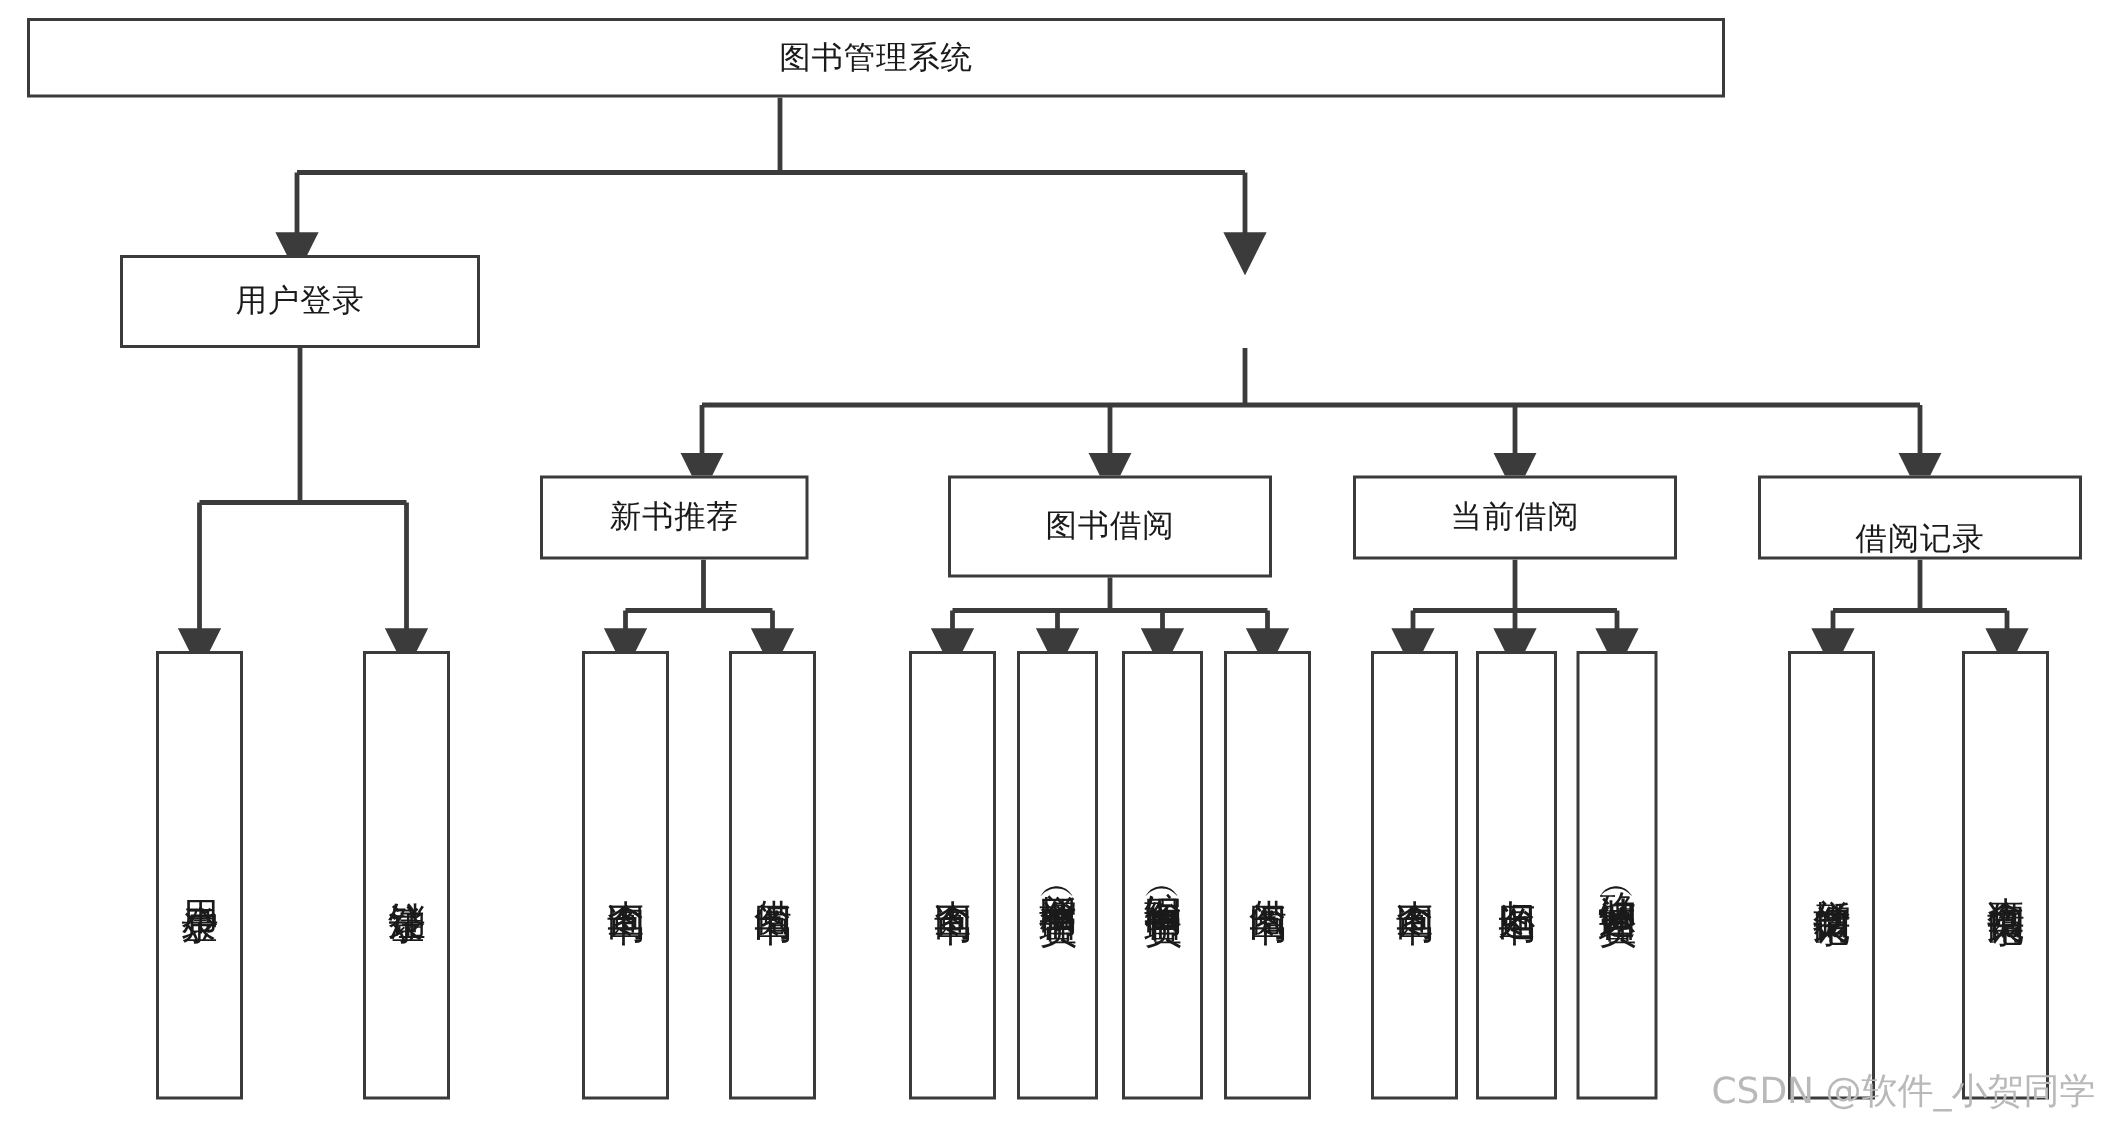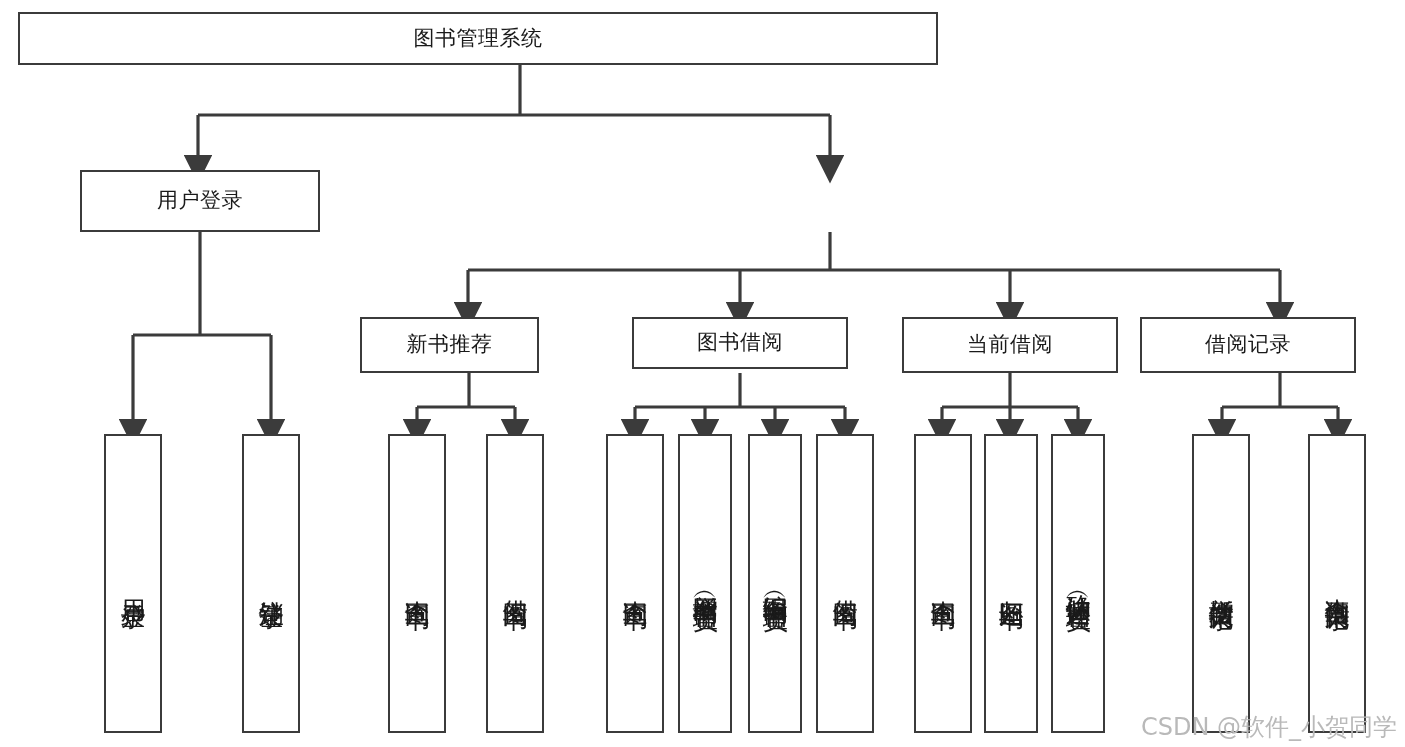"图书管理系统" div.node { width: 920px -> 1132px }
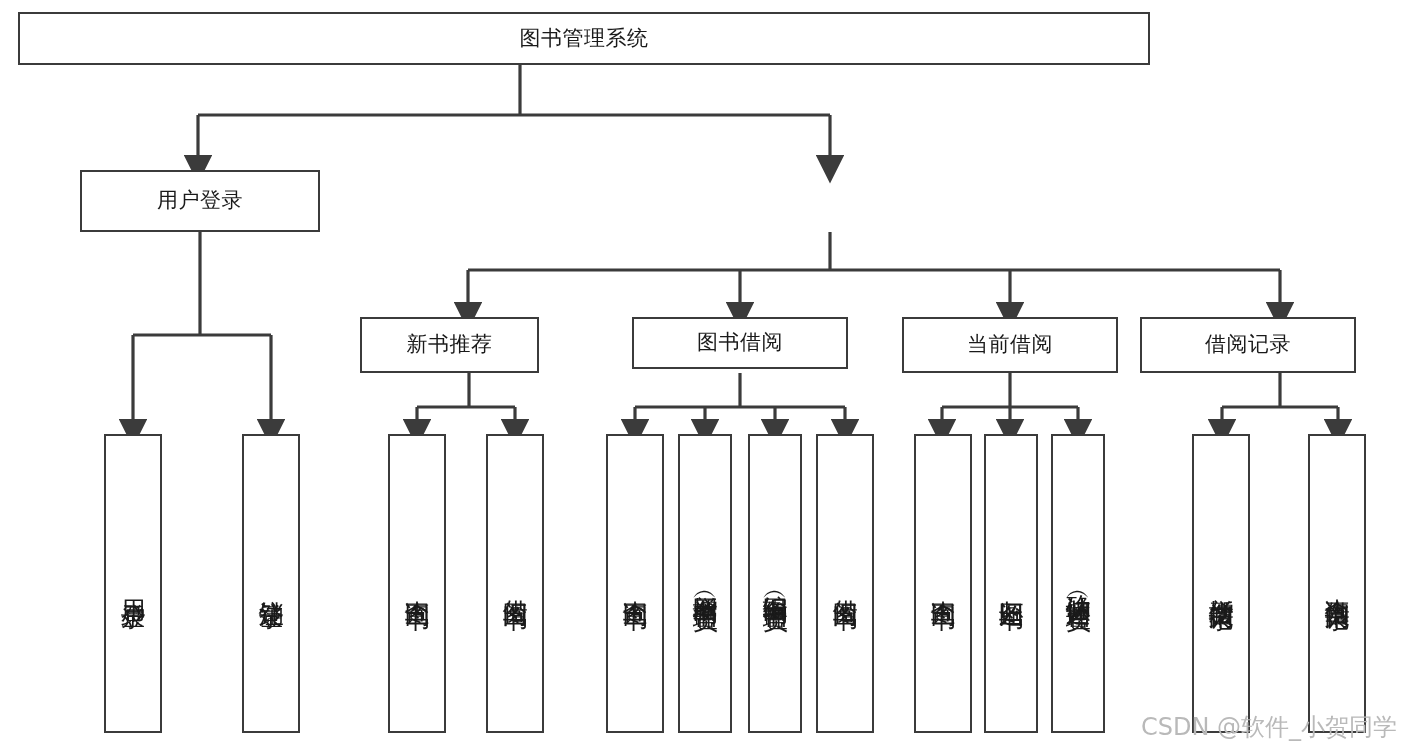"图书借阅" div.node { height: 52px -> 68px }
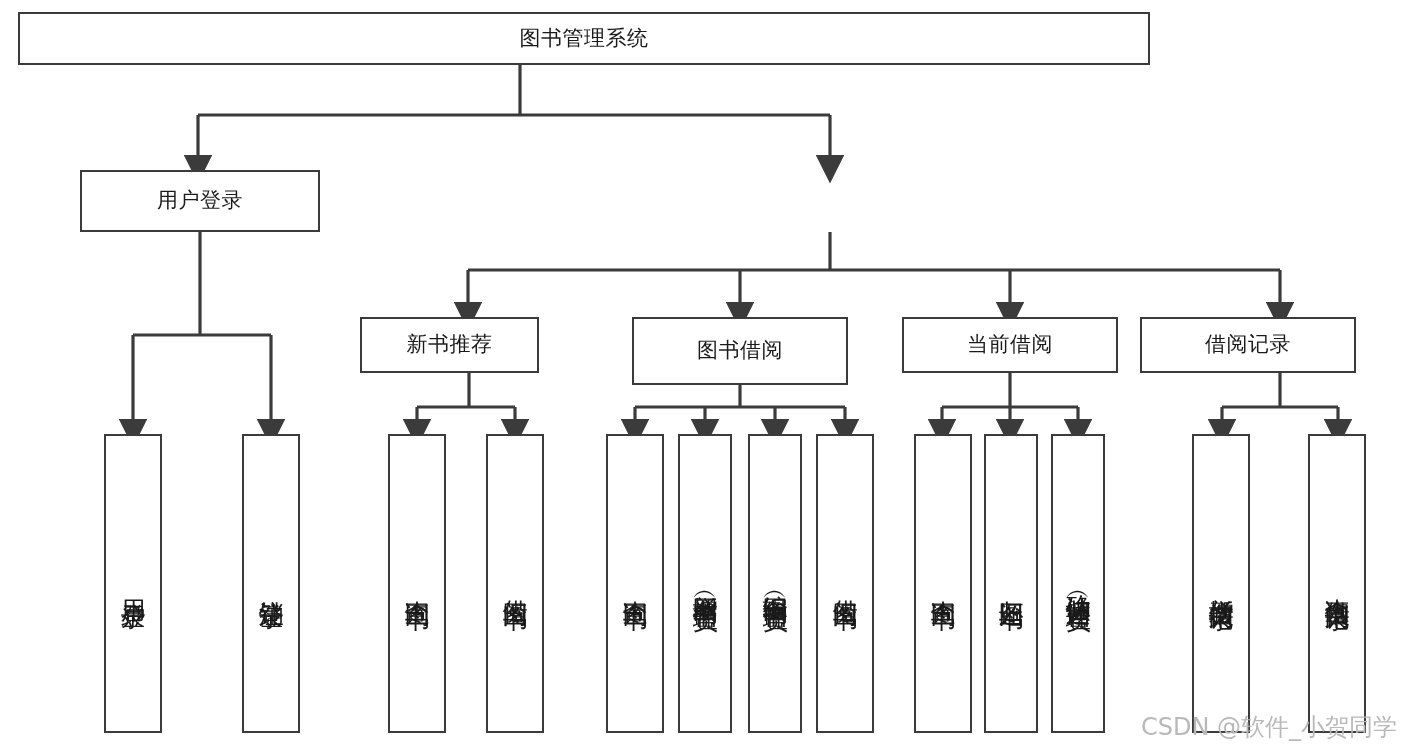"借阅记录" div.node { align-items: none -> flex-end; left: 1140px -> 1172px }
